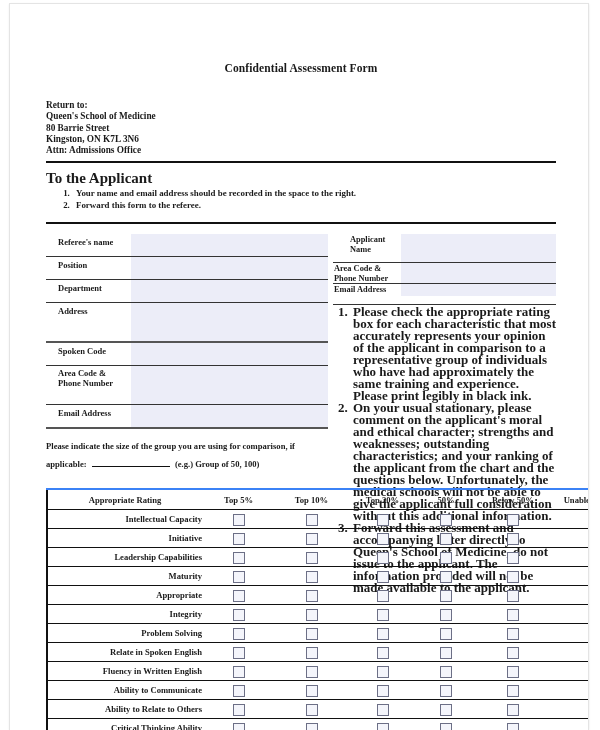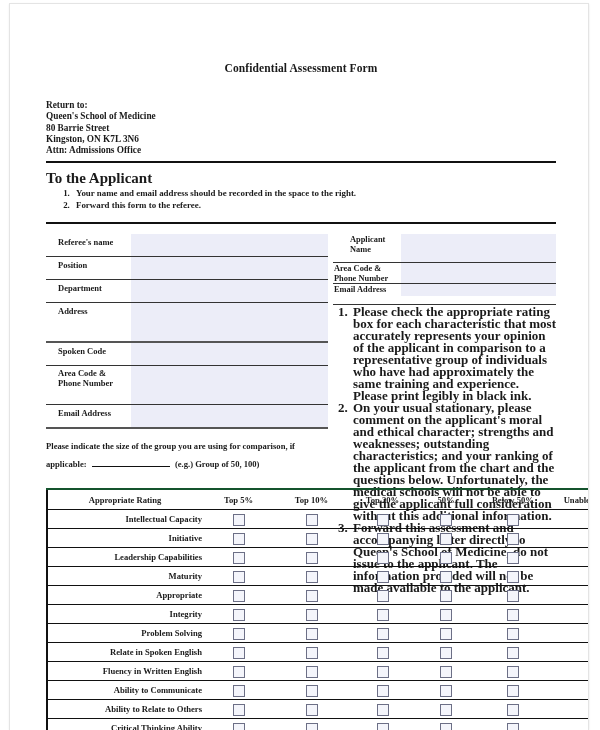"Appropriate Rating" table.rtable tr.hrow th { border-top: 2px solid #14532d -> 2px solid #3b82f6 }
